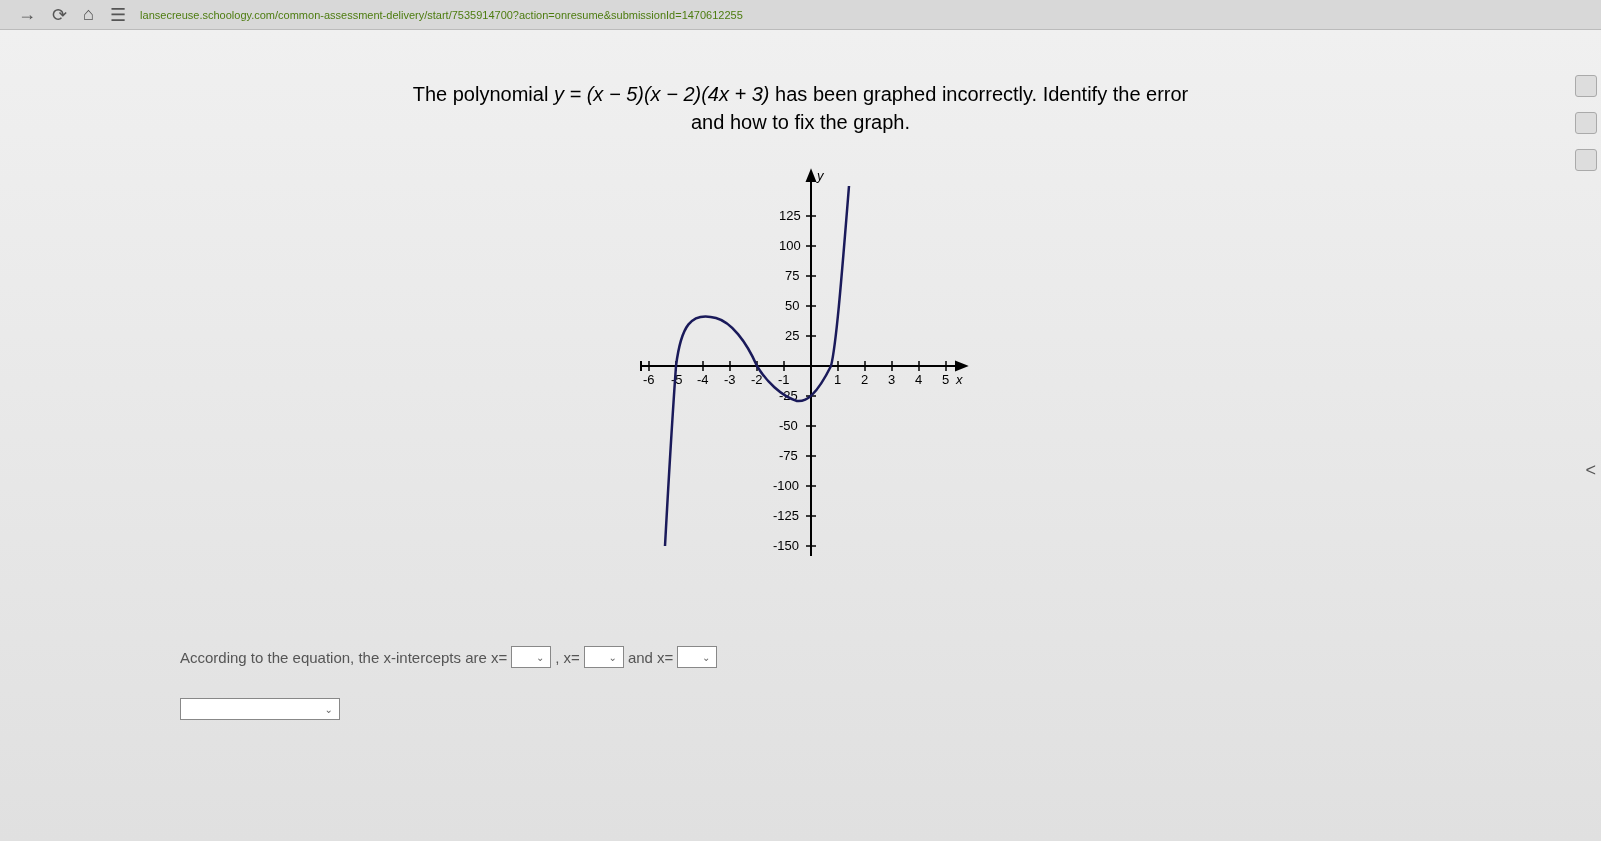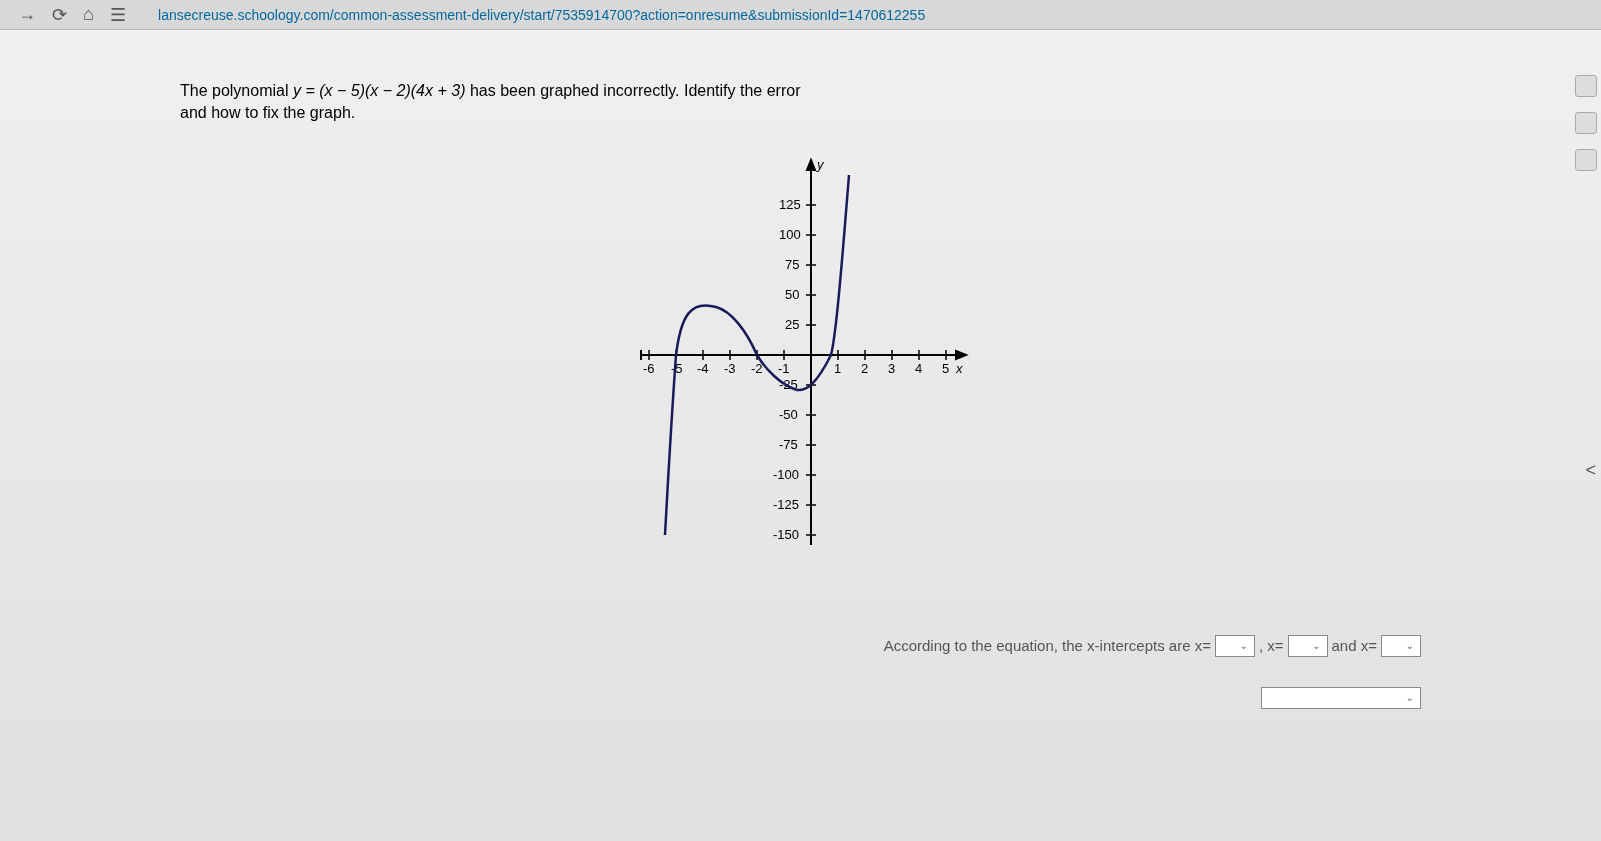"lansecreuse.schoology.com/common-assessm" .url-text { color: #0369a1 -> #4d7c0f; font-size: 14px -> 11px; margin-left: 24px -> 6px }
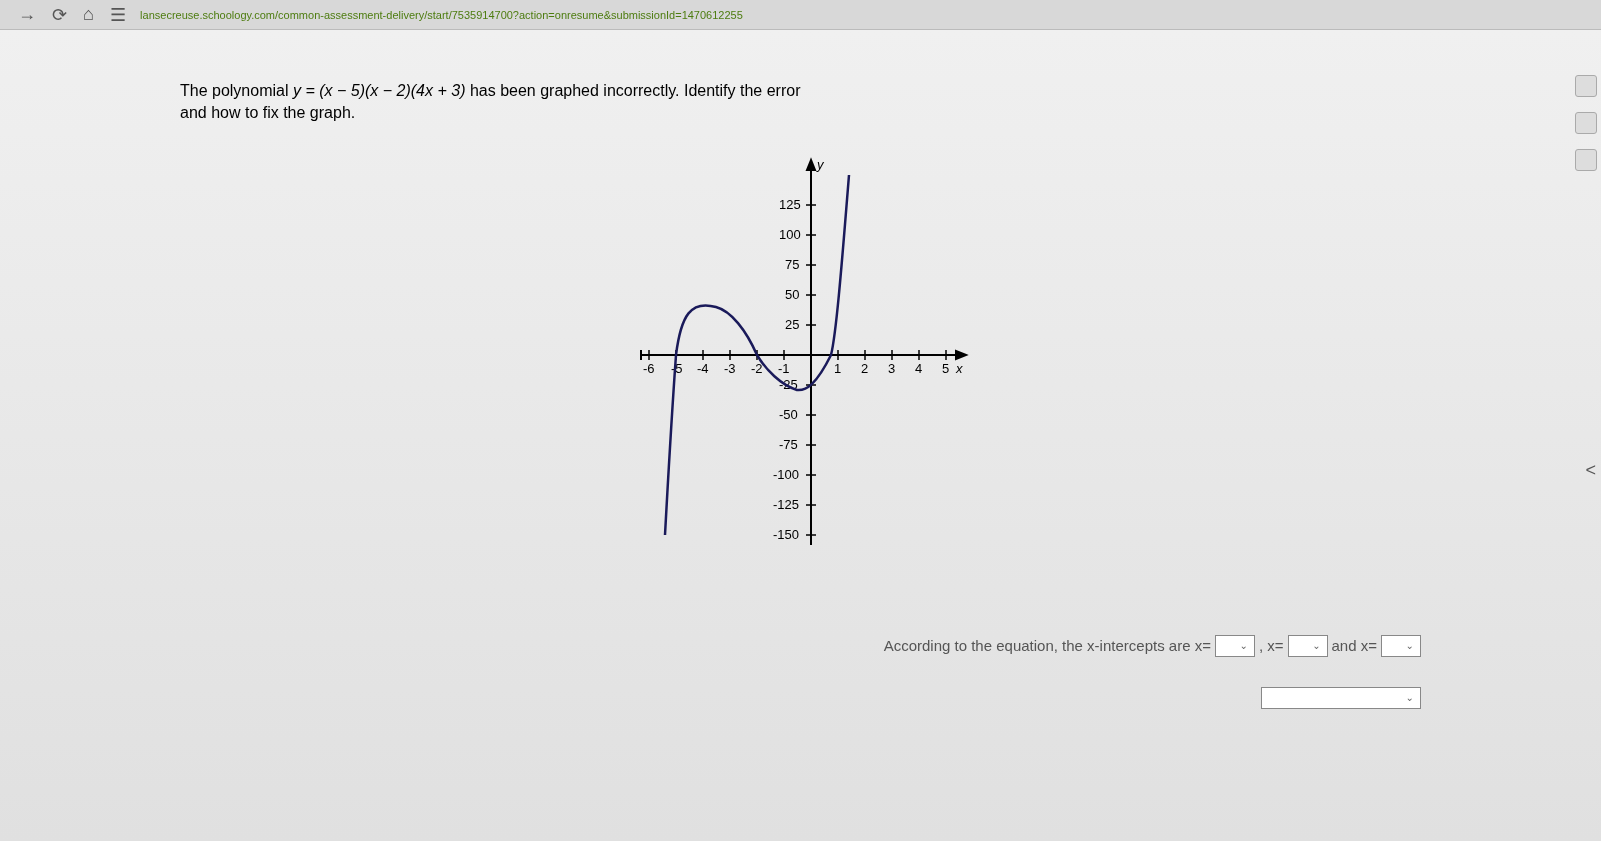"The polynomial y = (x" .question-text { font-size: 16px -> 20px; text-align: none -> center }
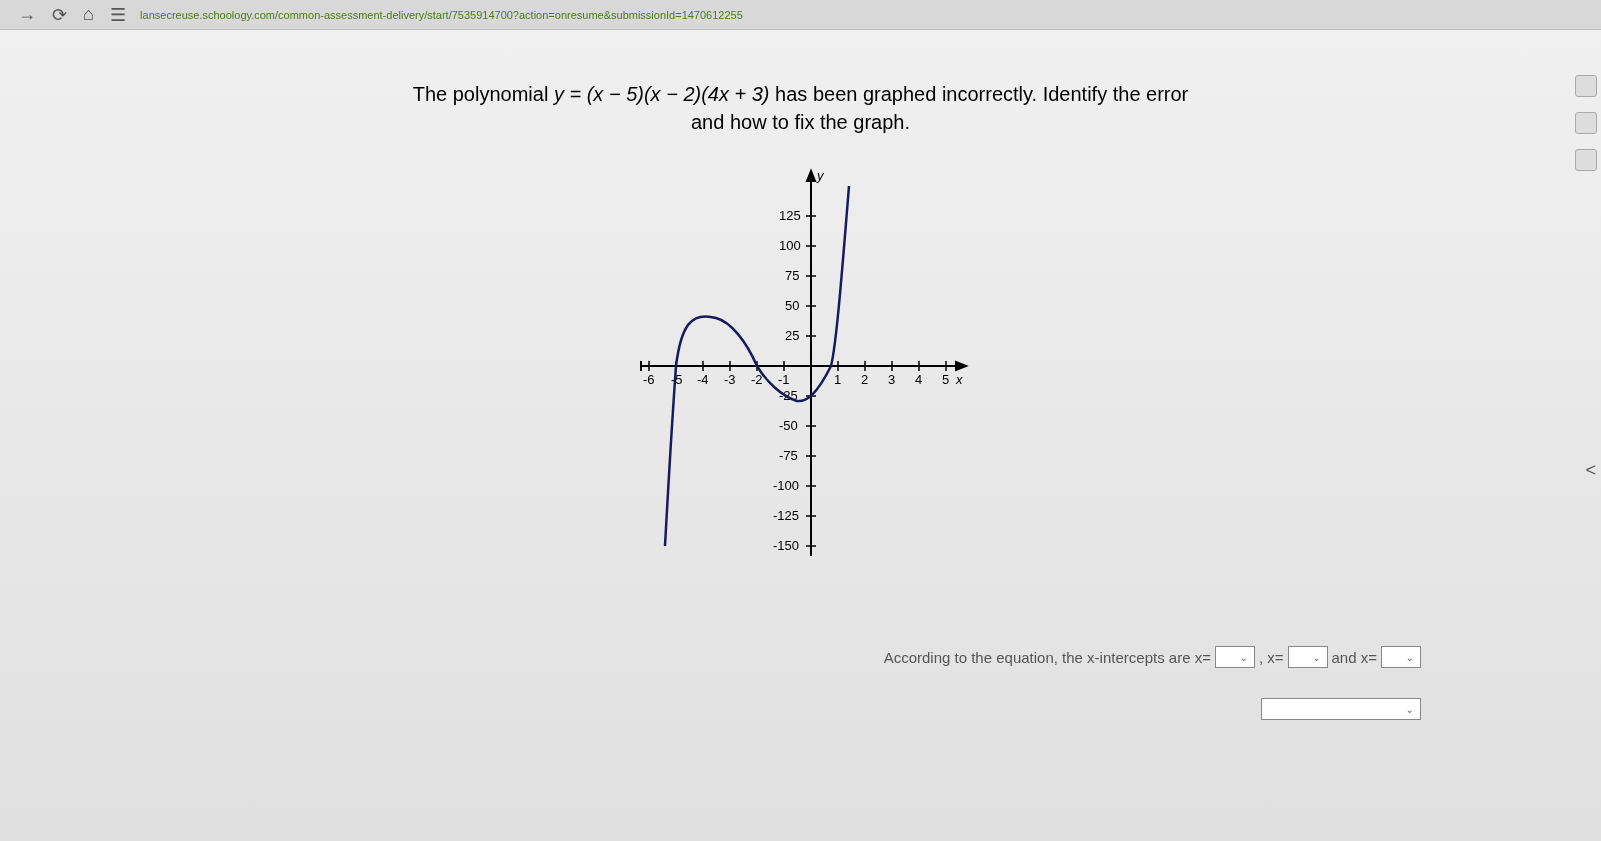"According to the equation, the" .answer-row { justify-content: flex-end -> none }
